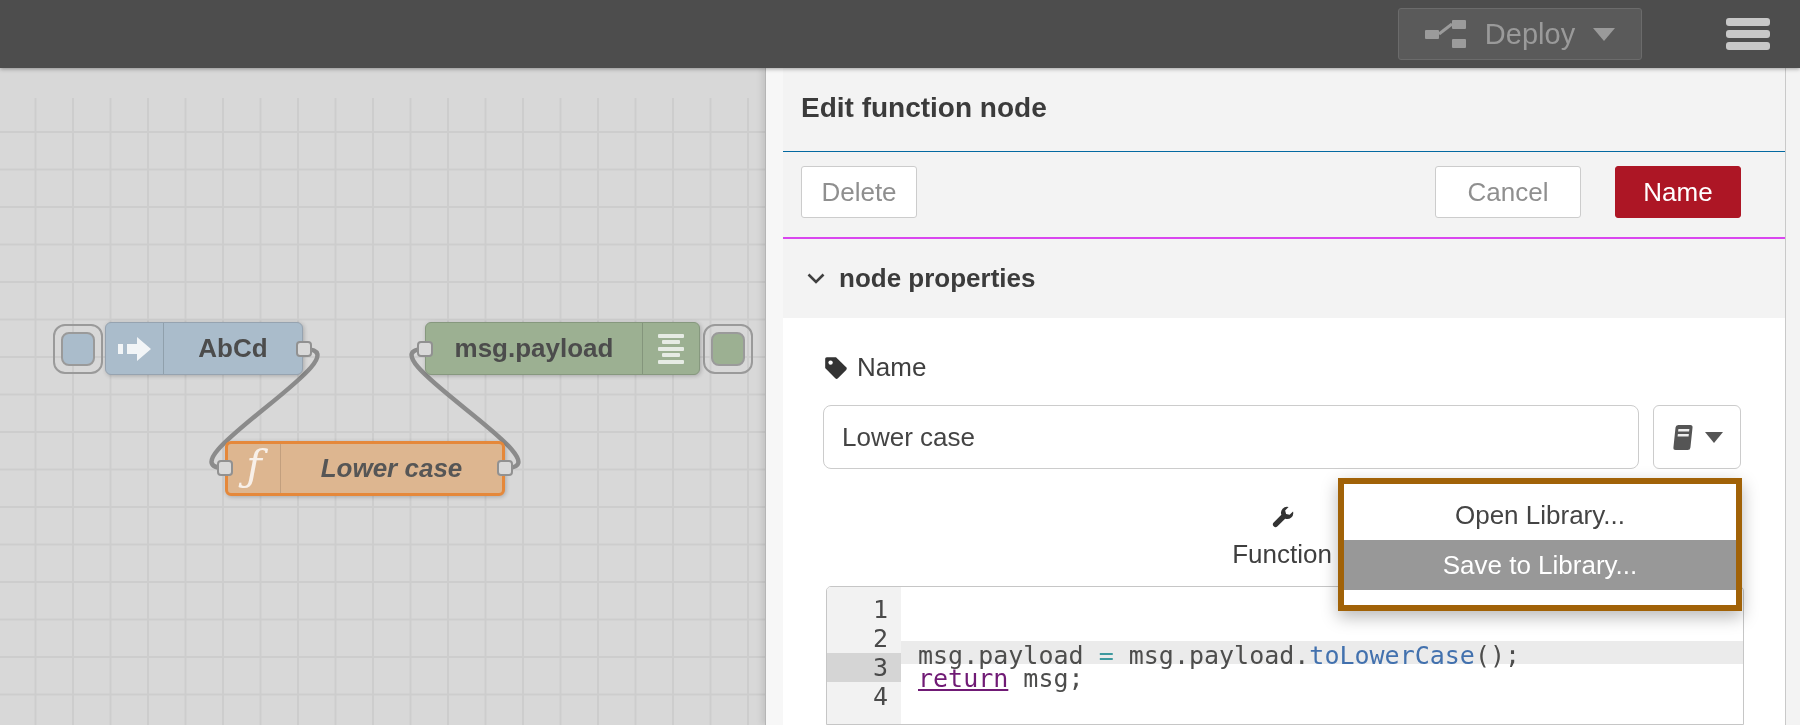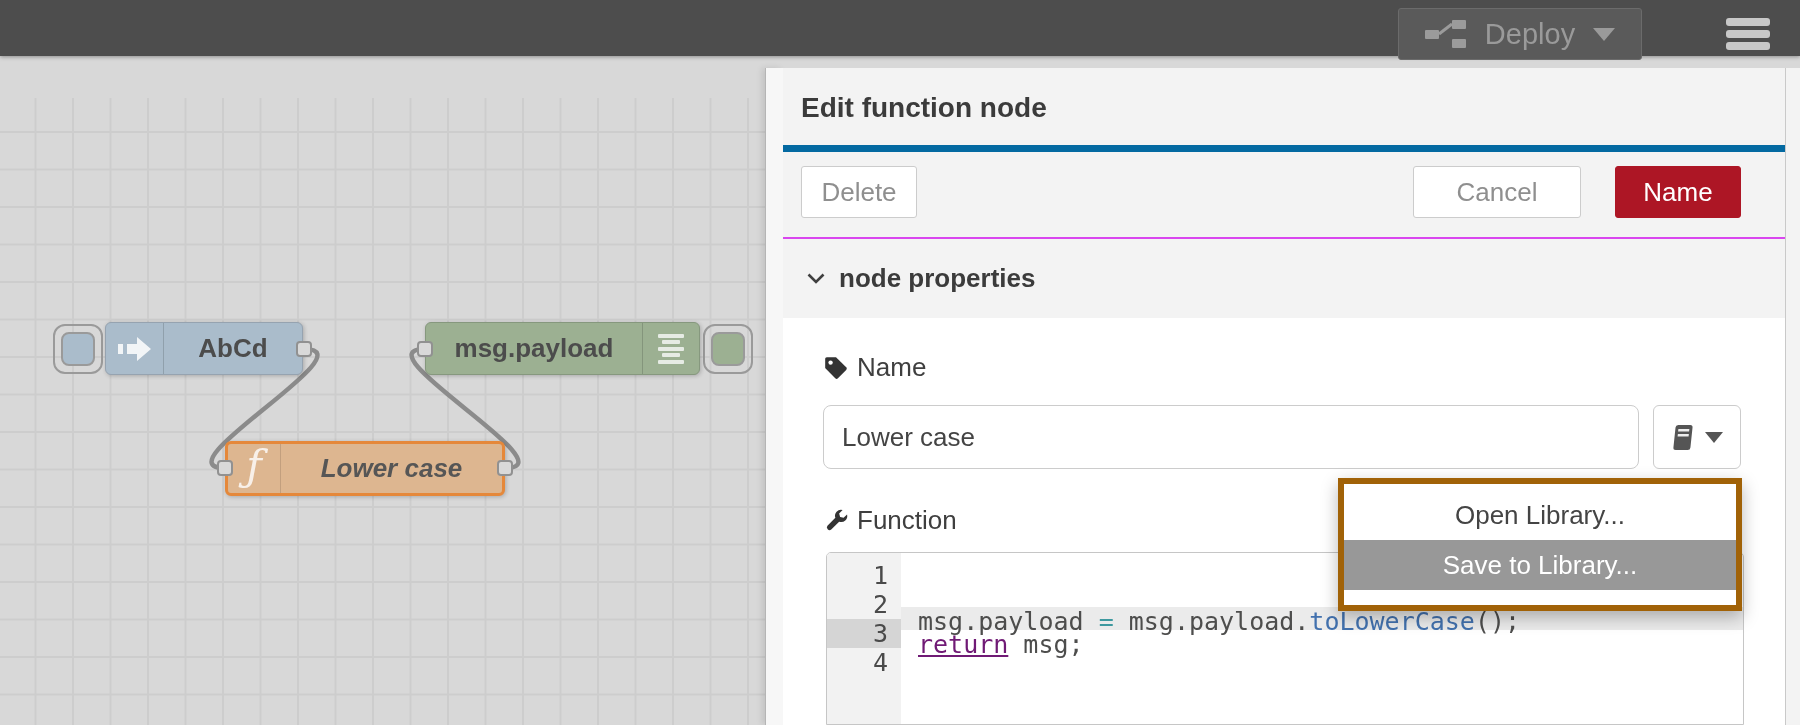"Deploy" .header { height: 56px -> 68px }
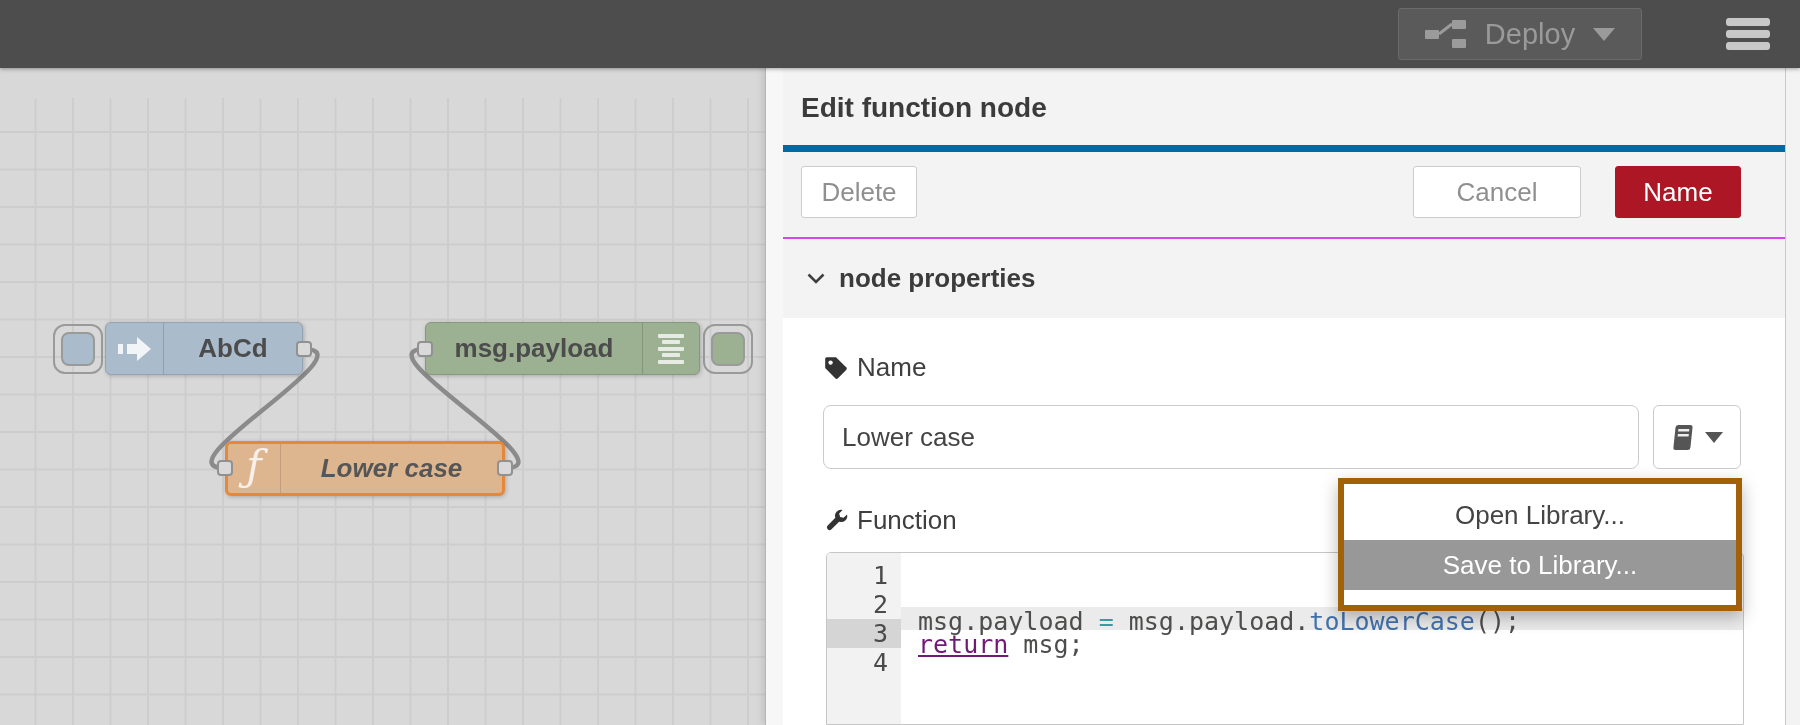"Edit function node" .tray-header { border-bottom: 7px solid #0369a1 -> 1px solid #0369a1 }
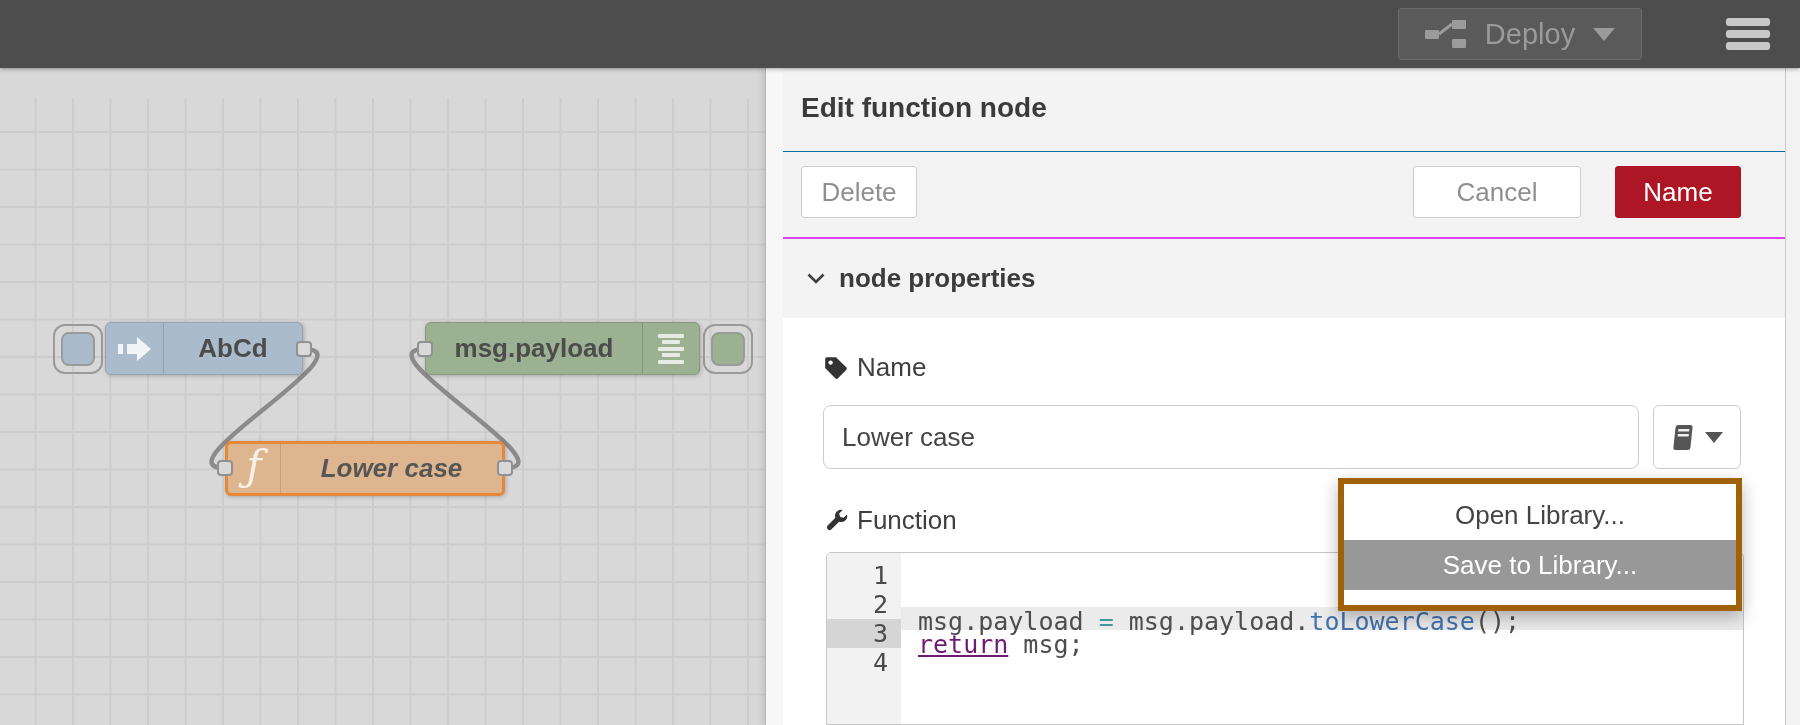"Cancel" .btn-cancel { width: 168px -> 146px }
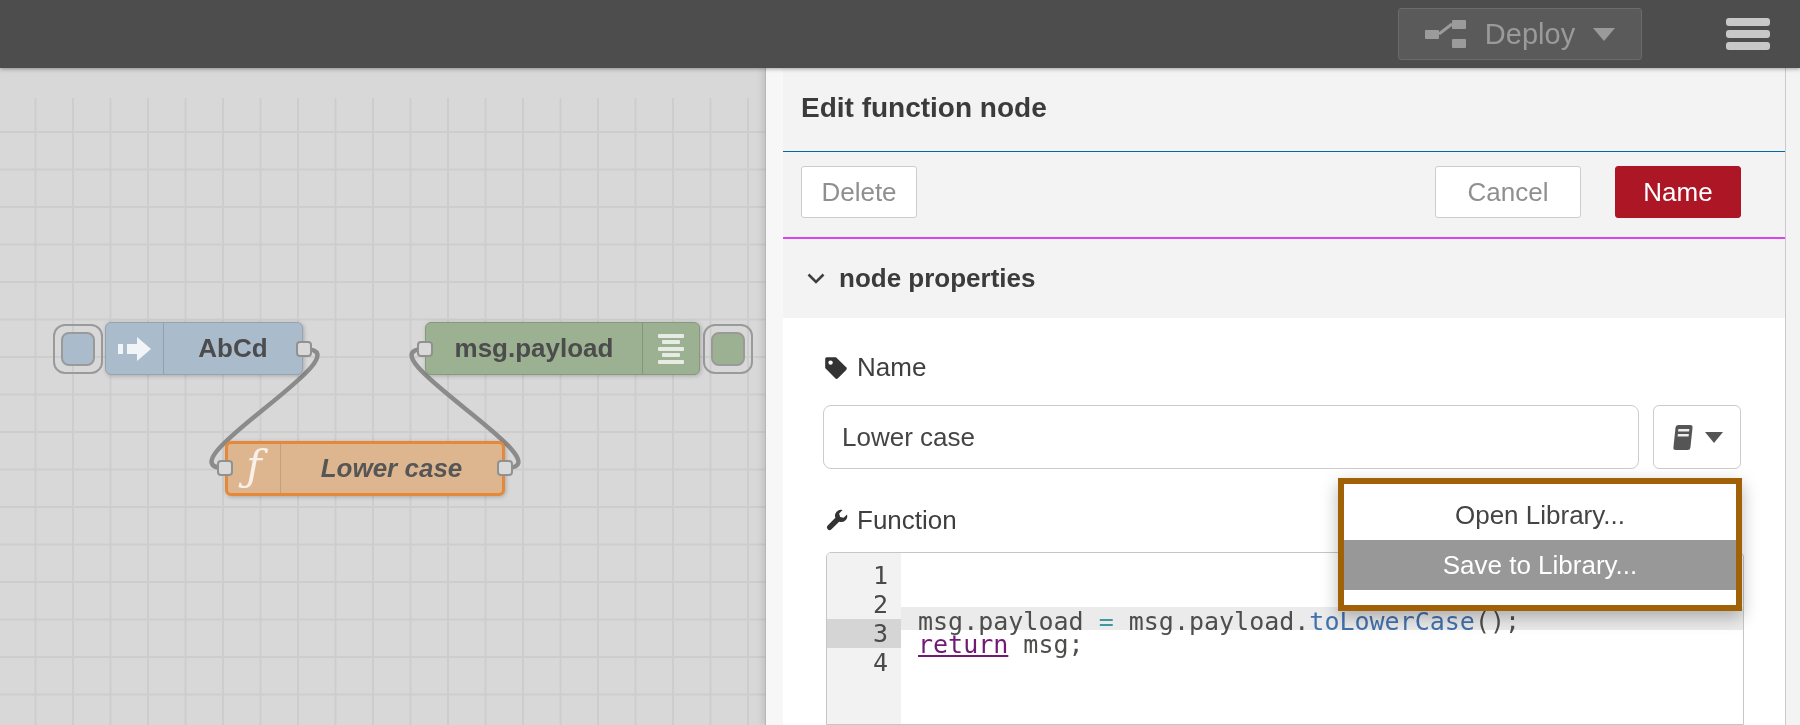"Function" .function-row { flex-direction: none -> column }
